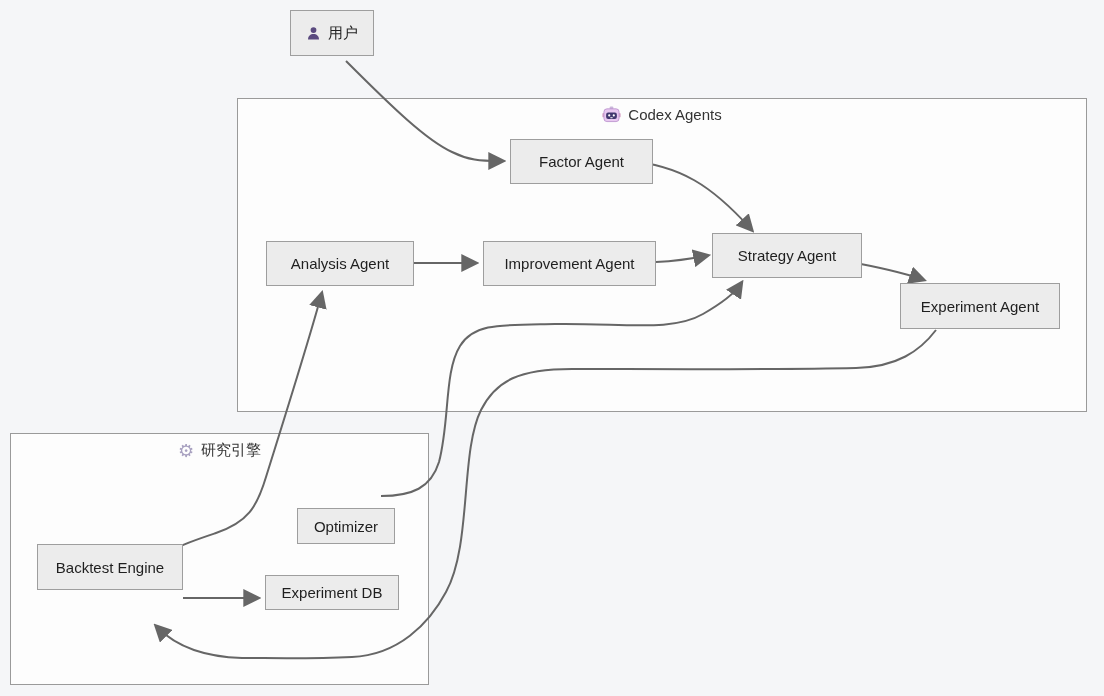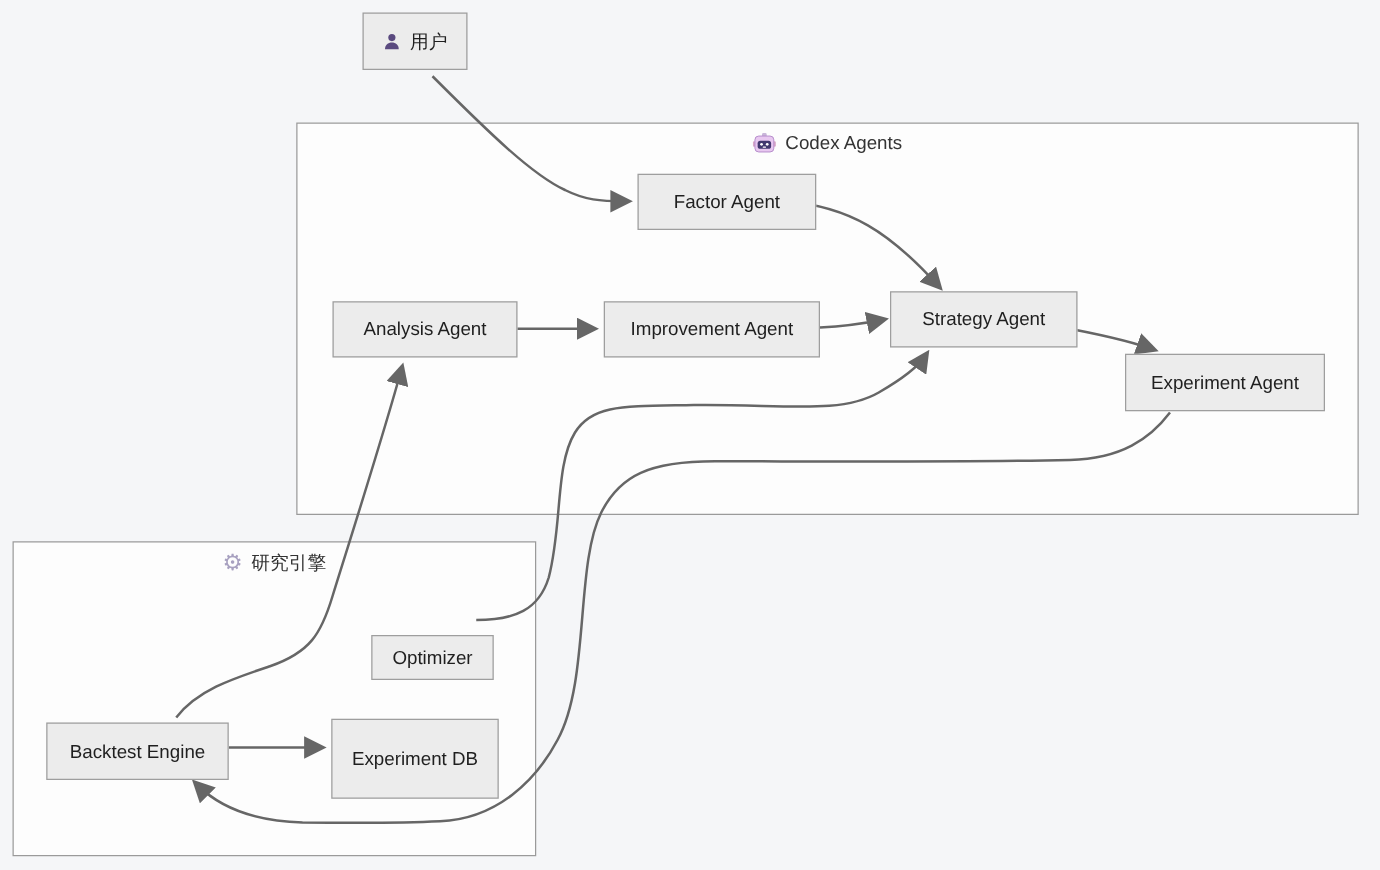"Backtest Engine" div.node { top: 578px -> 544px }
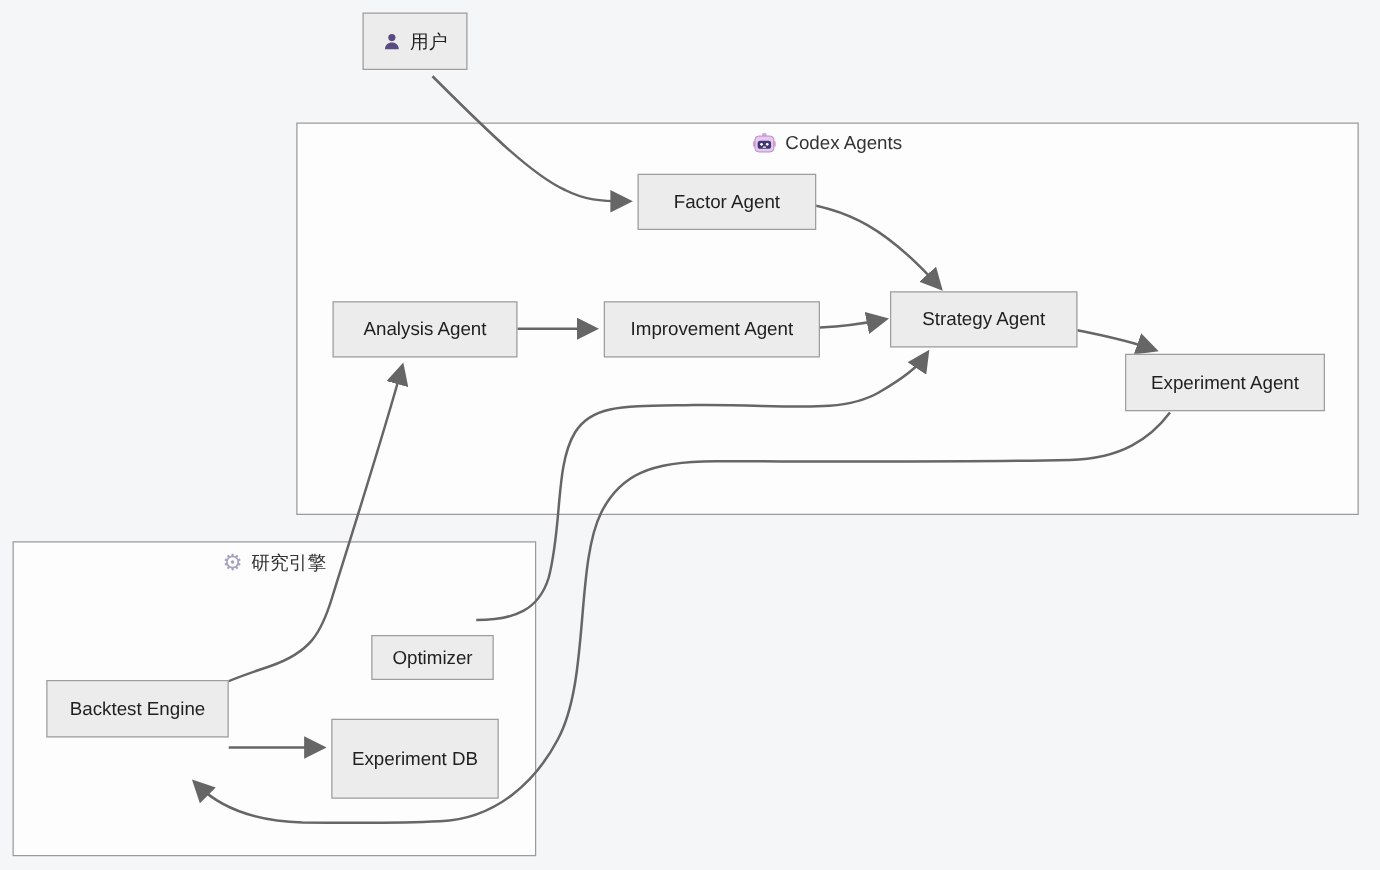"Experiment DB" div.node { height: 64px -> 35px }
